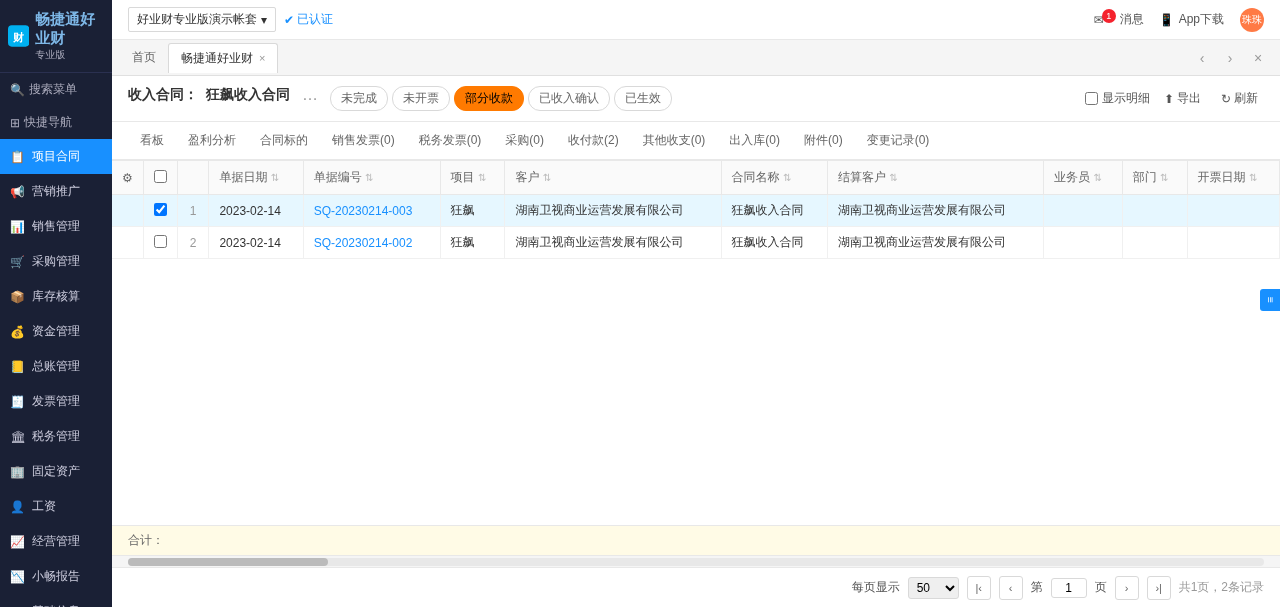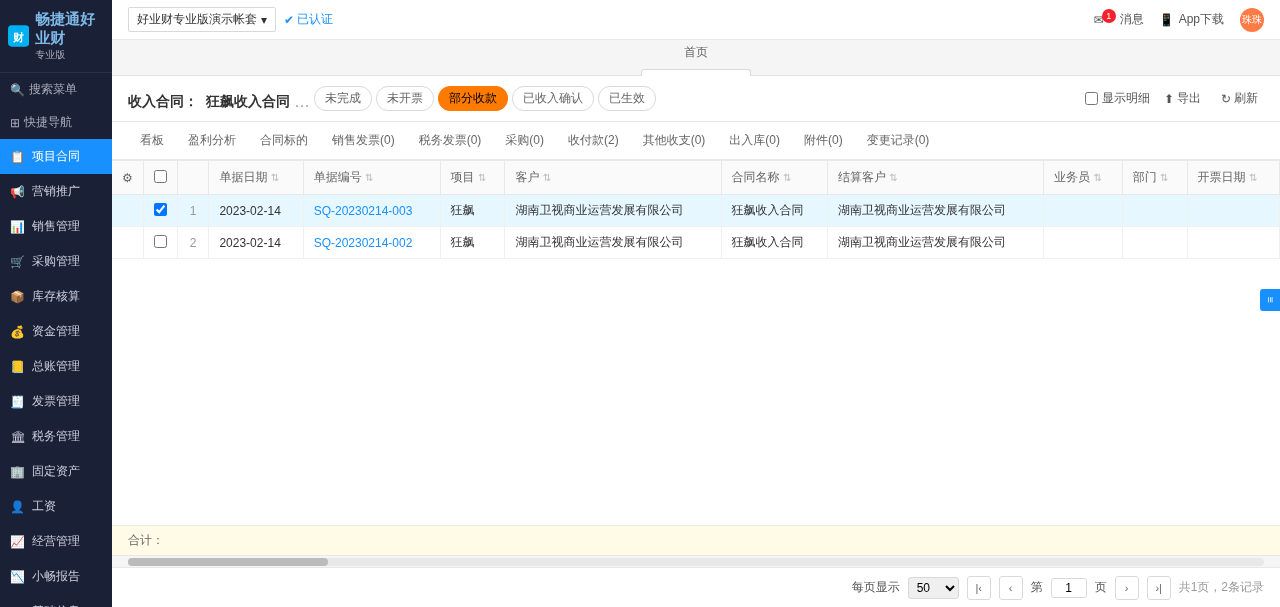"首页" .tabbar { flex-direction: column -> none }
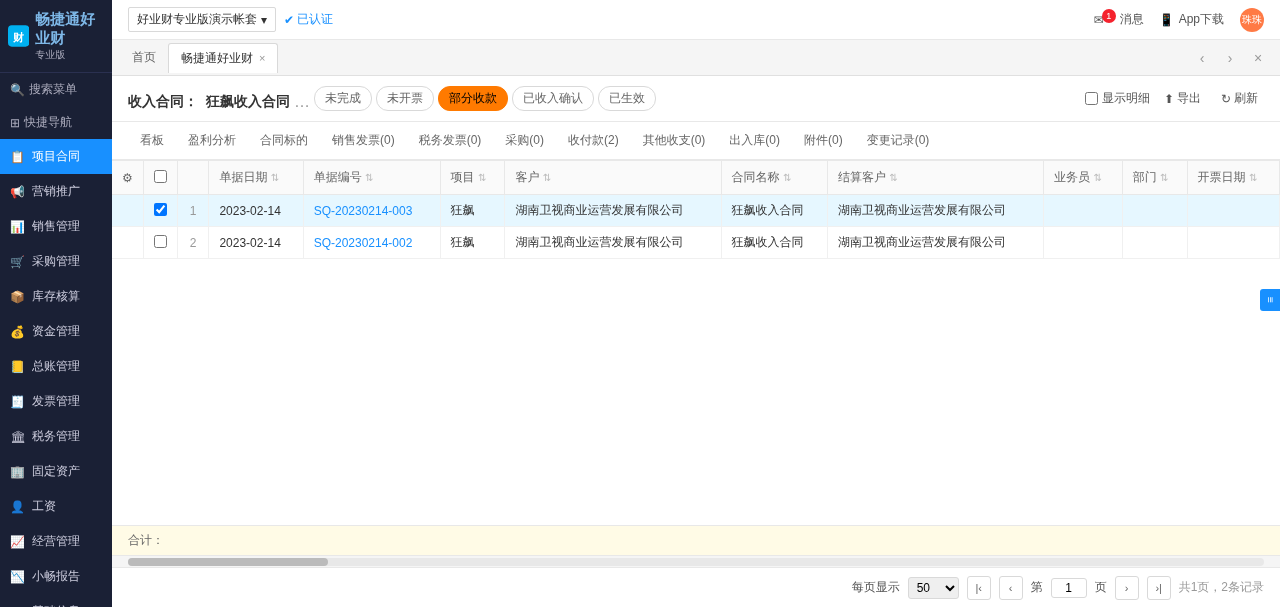"收入合同：" div { align-items: flex-end -> flex-start; gap: 4px -> 12px }
